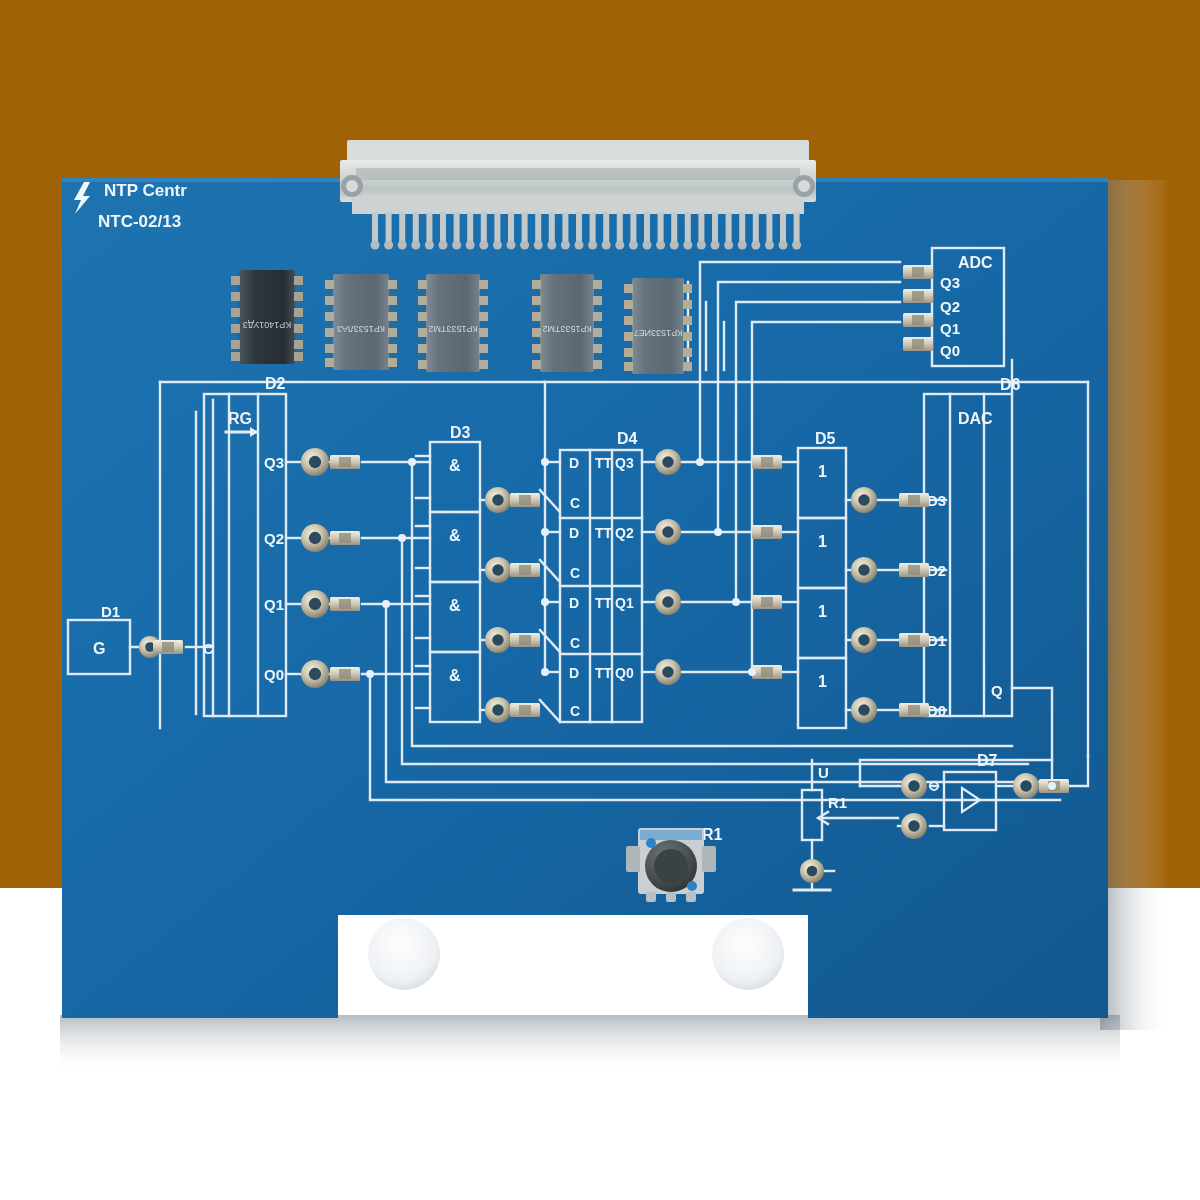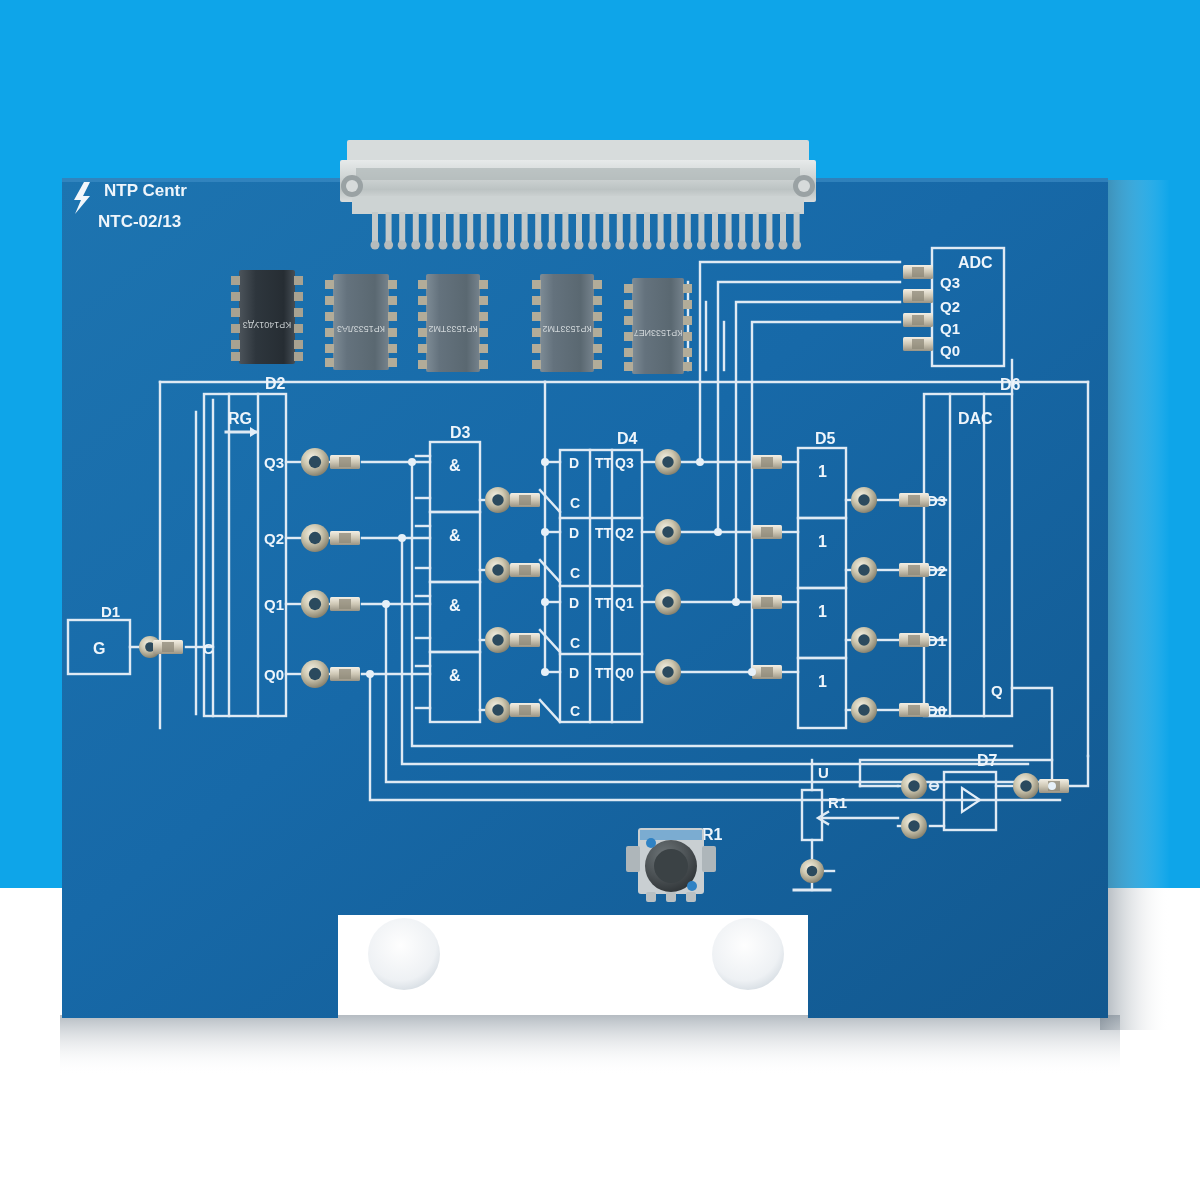"NTP Centr" #stage { background: #0ea5e9 -> #a16207 }
